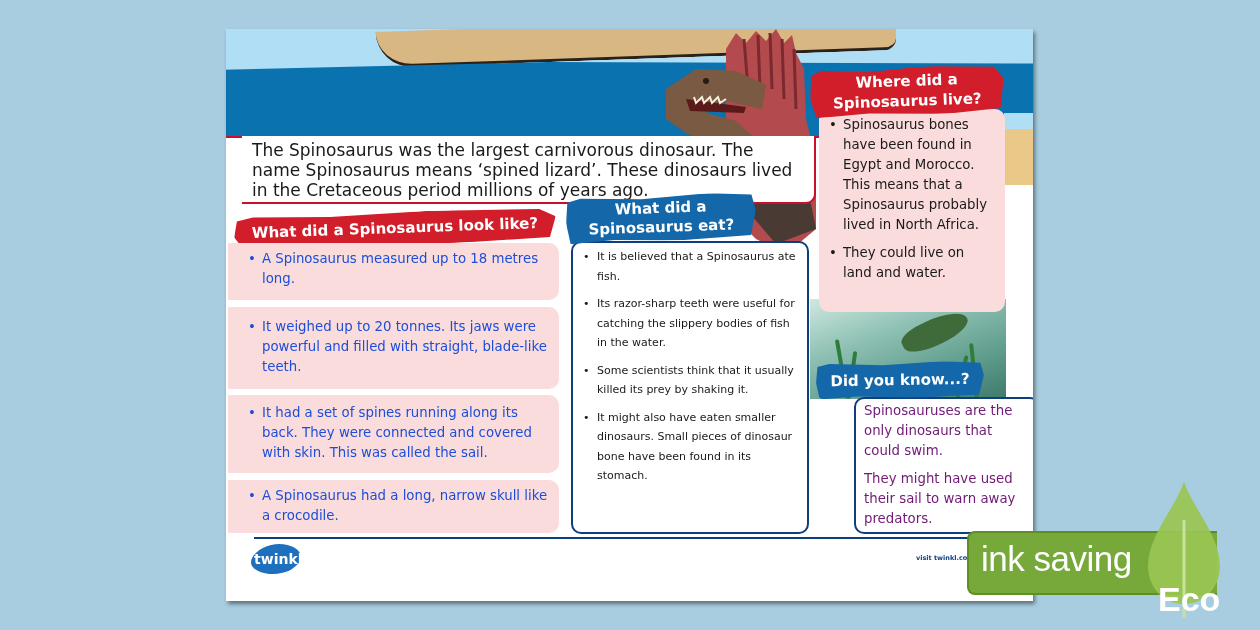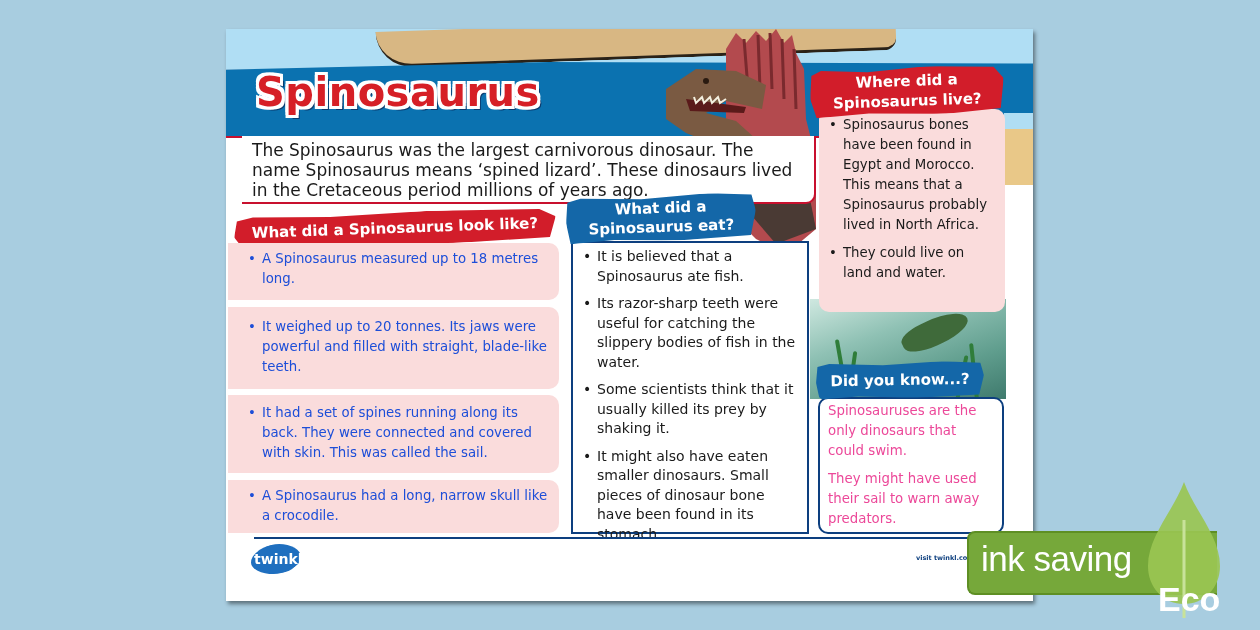"Spinosaurus" div.title { html: <div>Spinosaurus</div> -> none }
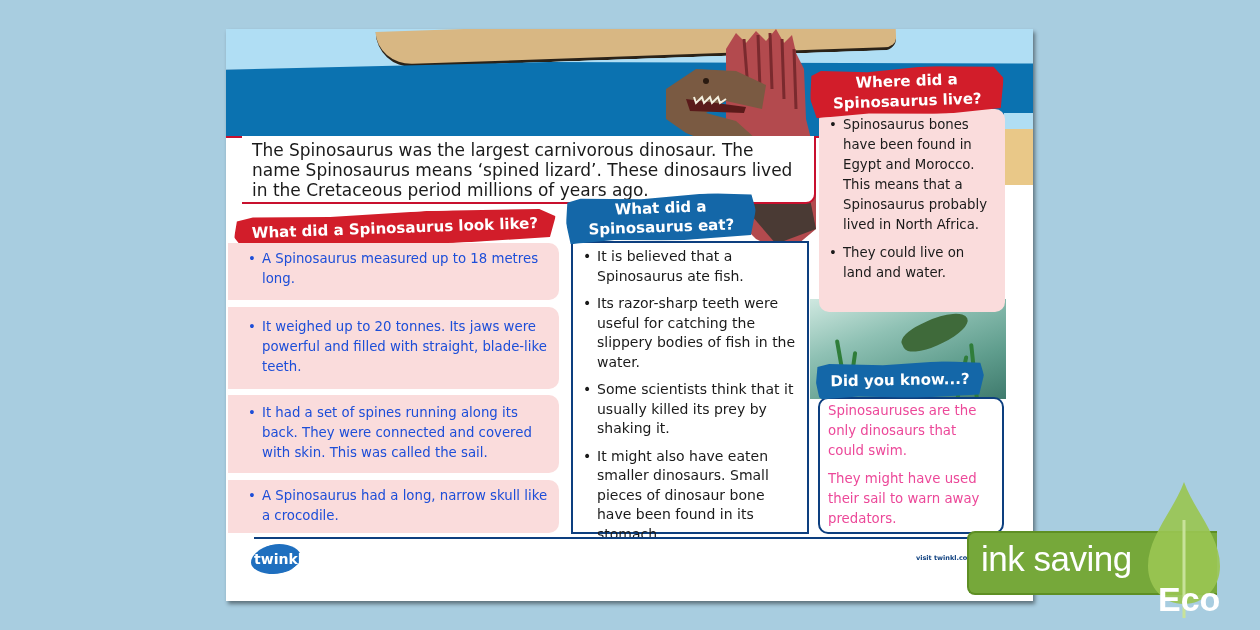"It is believed that a" .eat-box { border-radius: 0 -> 10px; font-size: 14px -> 11px }
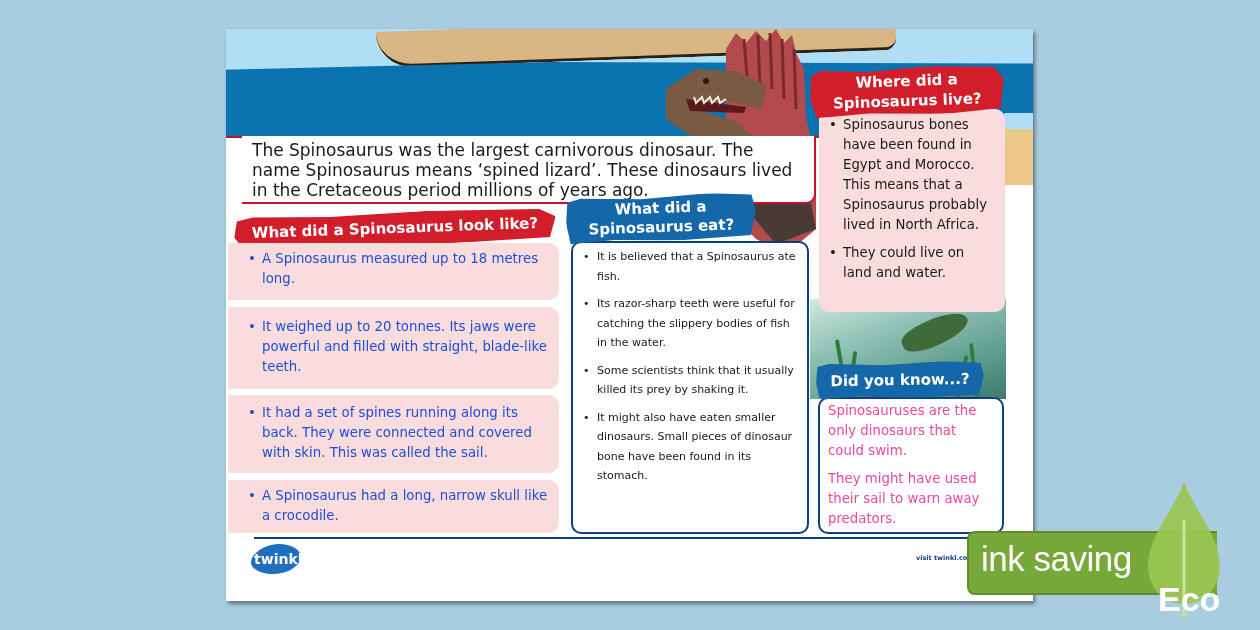"Spinosauruses are the only dinosaurs" .know-box { color: #ec4899 -> #701a75; left: 592px -> 628px }
